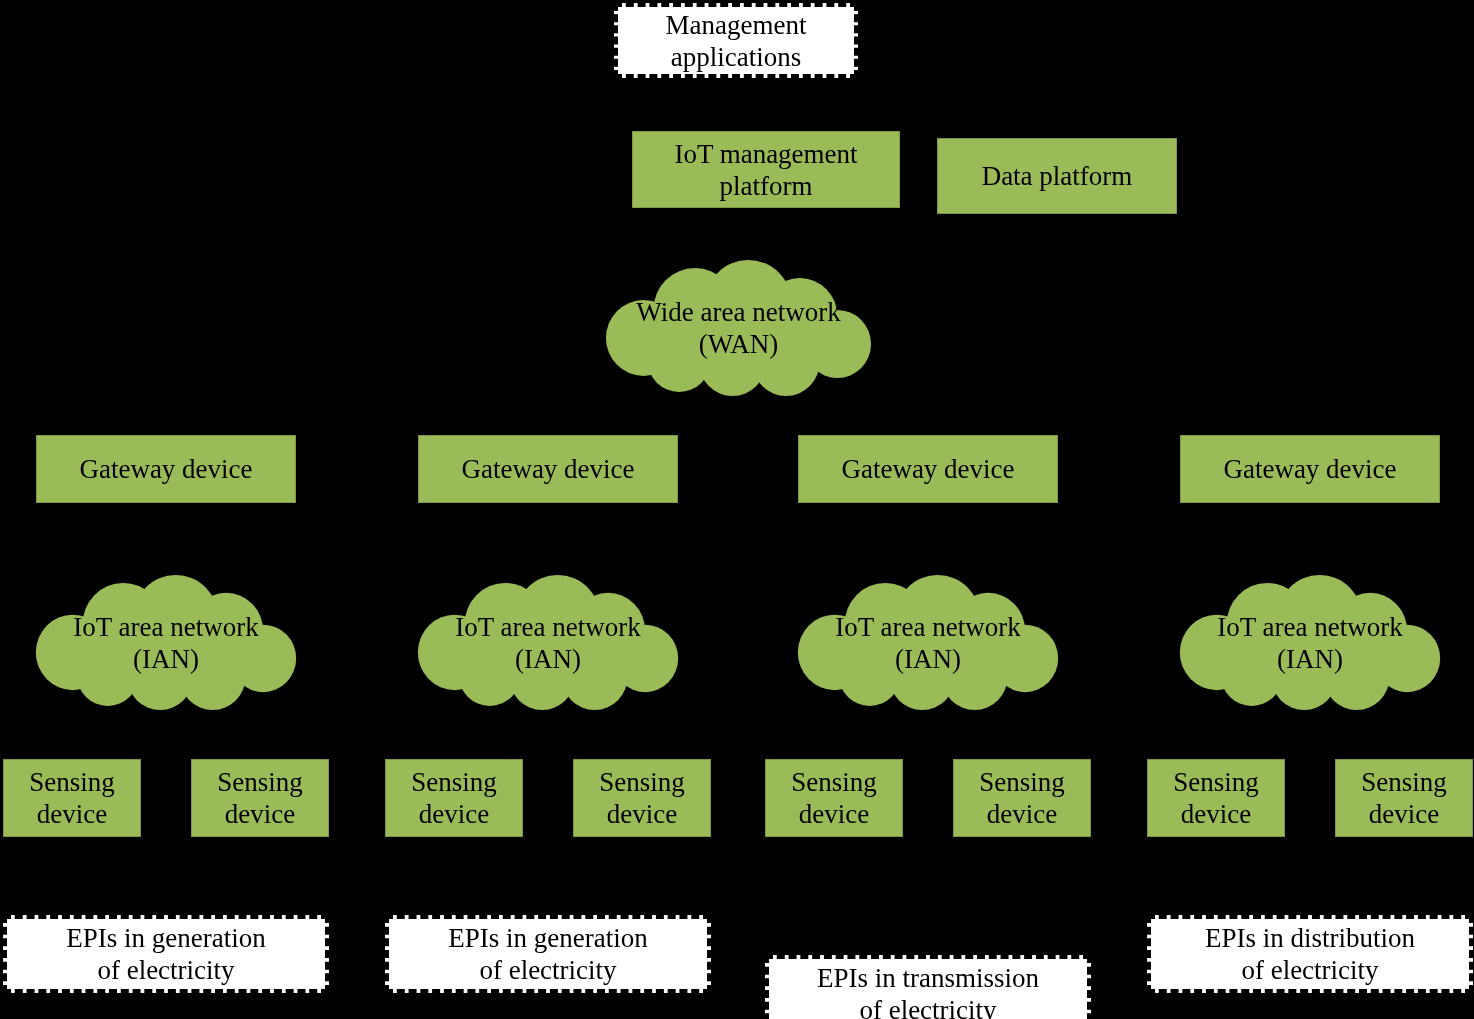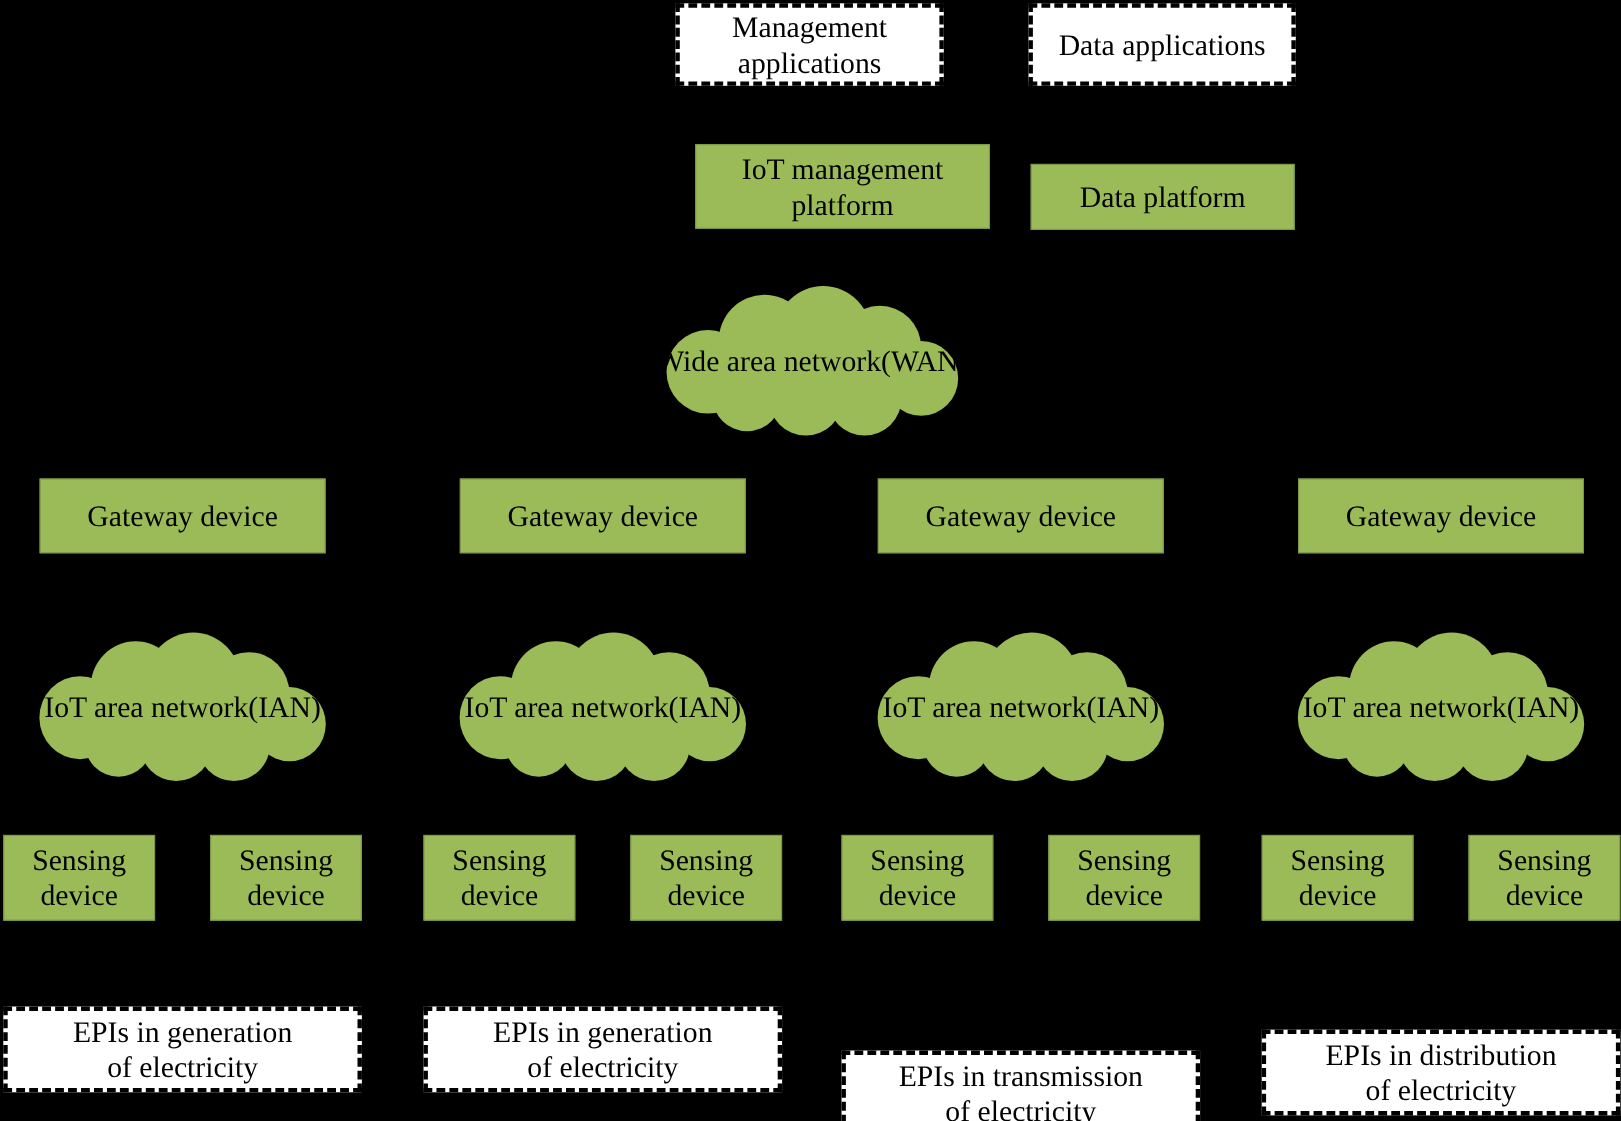"Data applications" div.wbox { html: <div> <div>Data applications</div> </div> -> none }
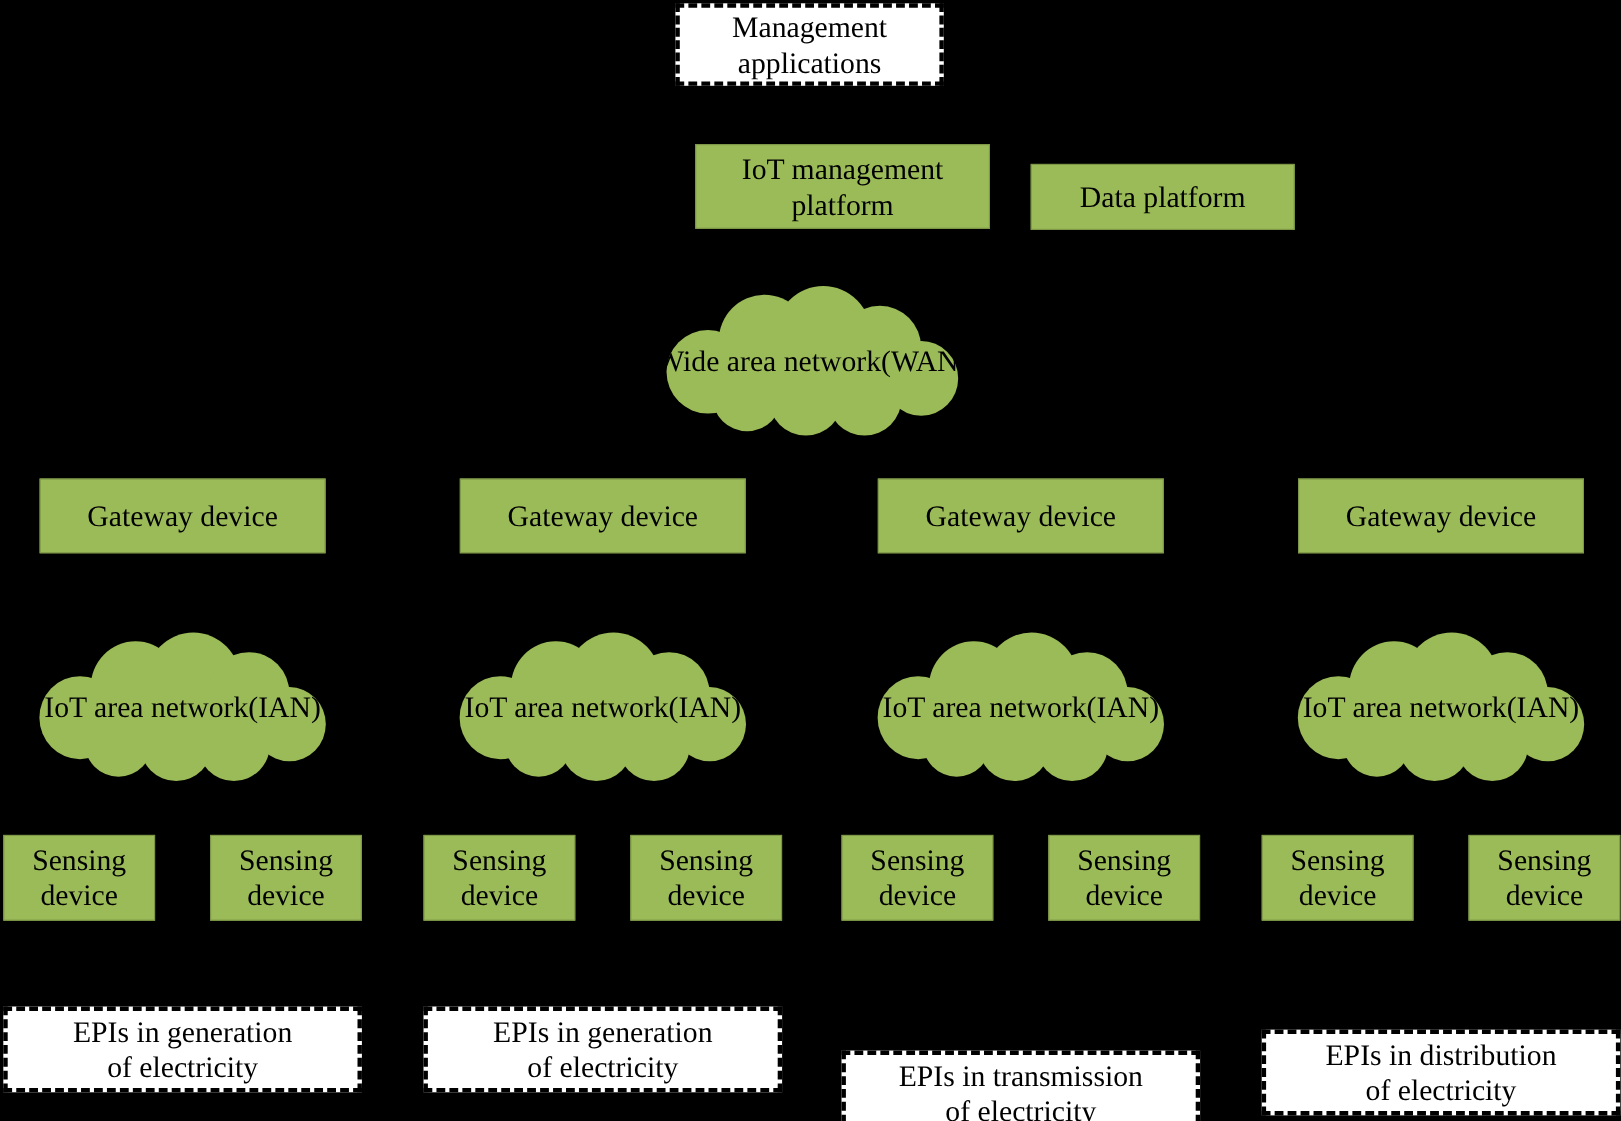"Data platform" div.gbox { height: 60px -> 76px; top: 149px -> 138px }
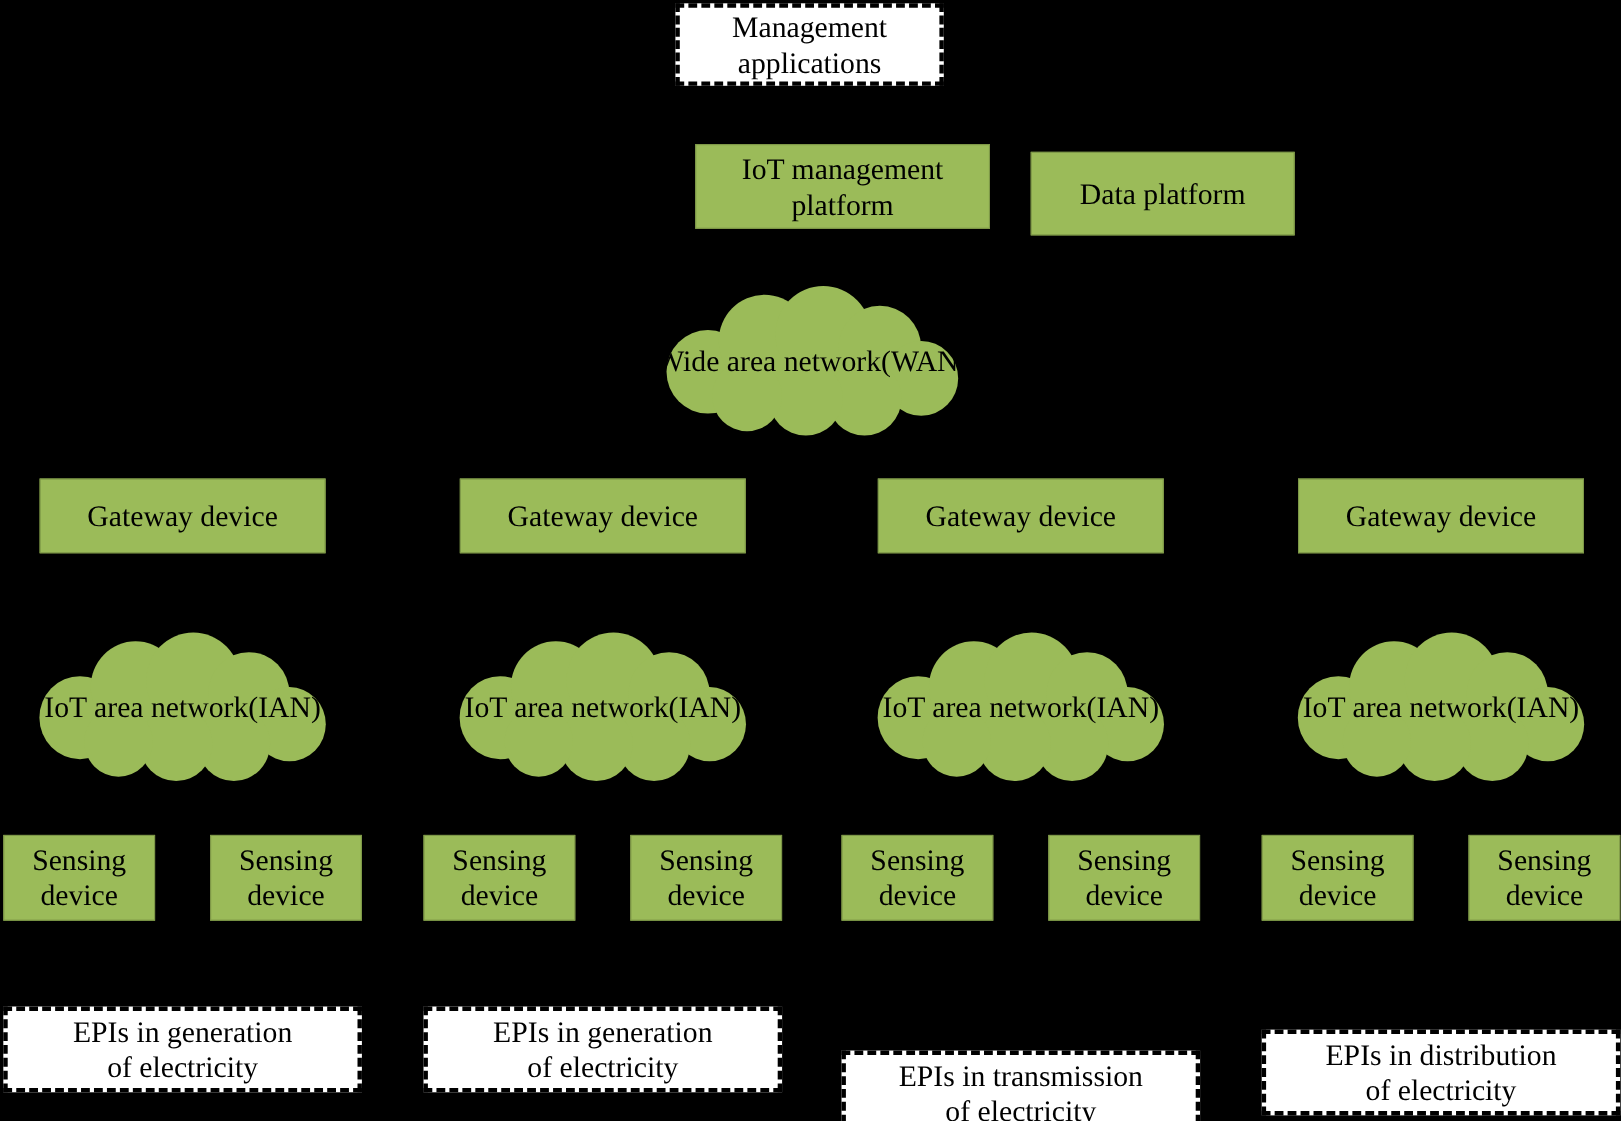"Wide area network" .cloud-label { flex-direction: row -> column }
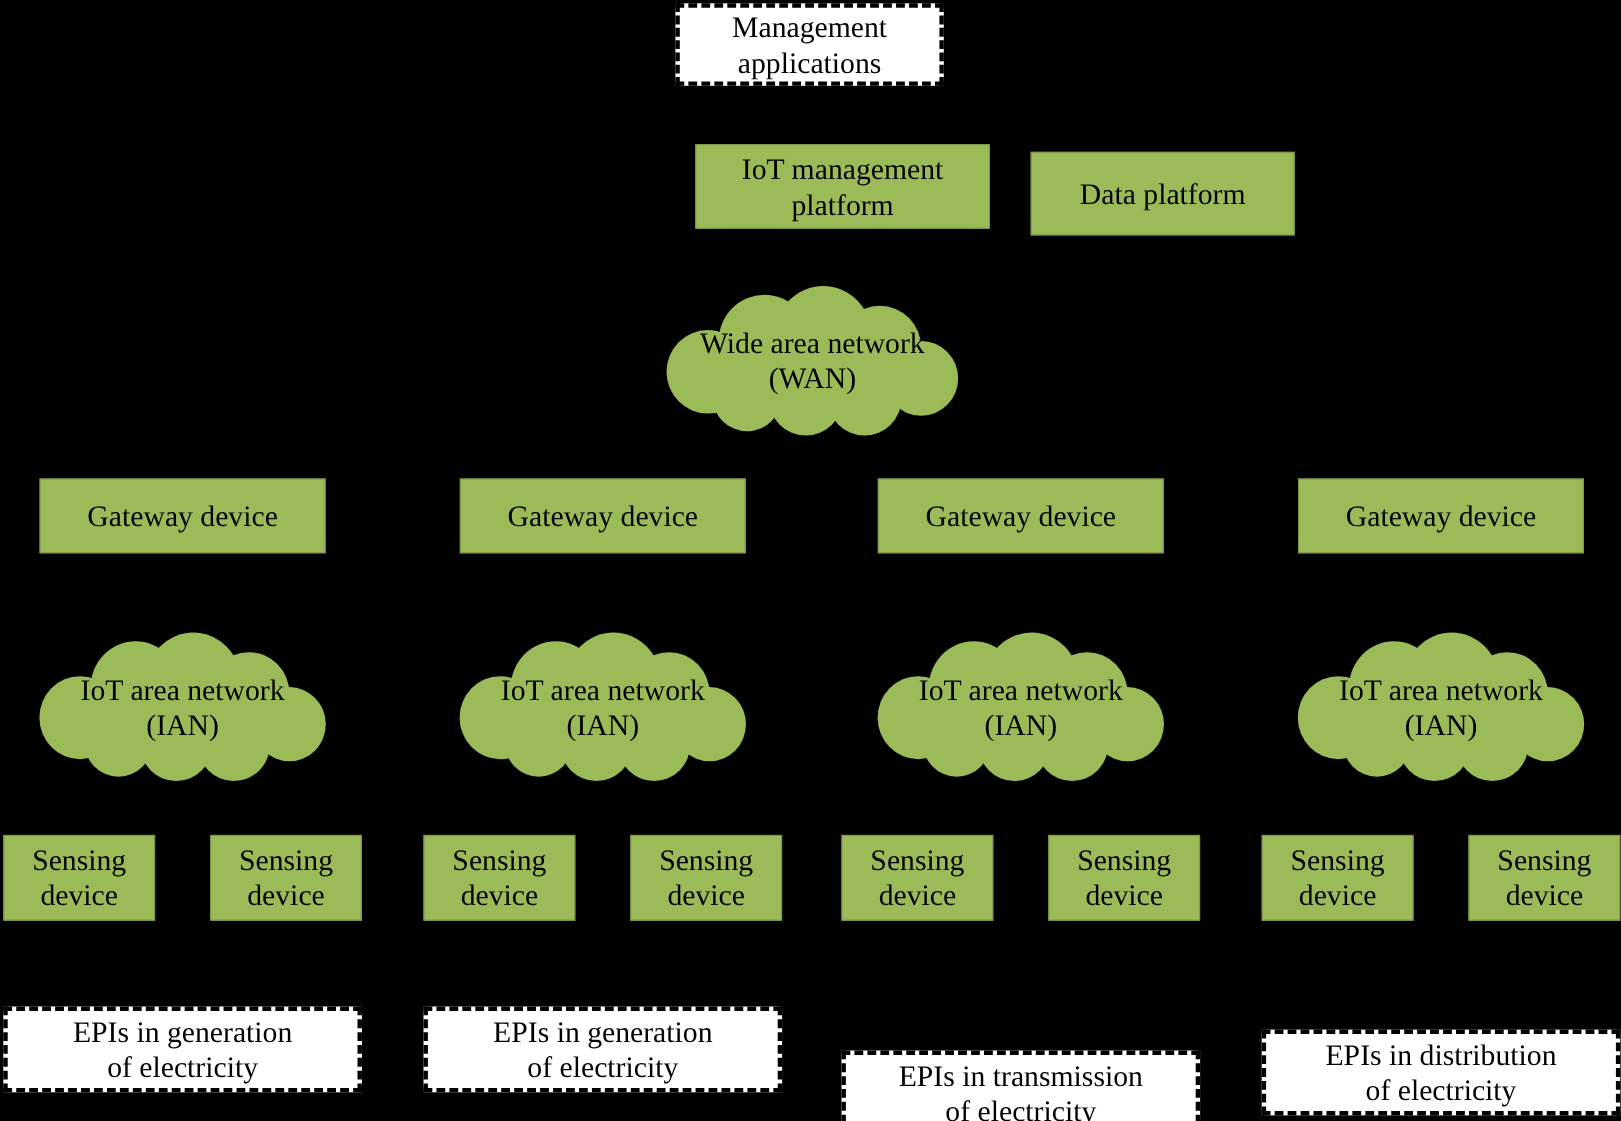"EPIs in distribution" div.wbox { top: 936px -> 915px }
